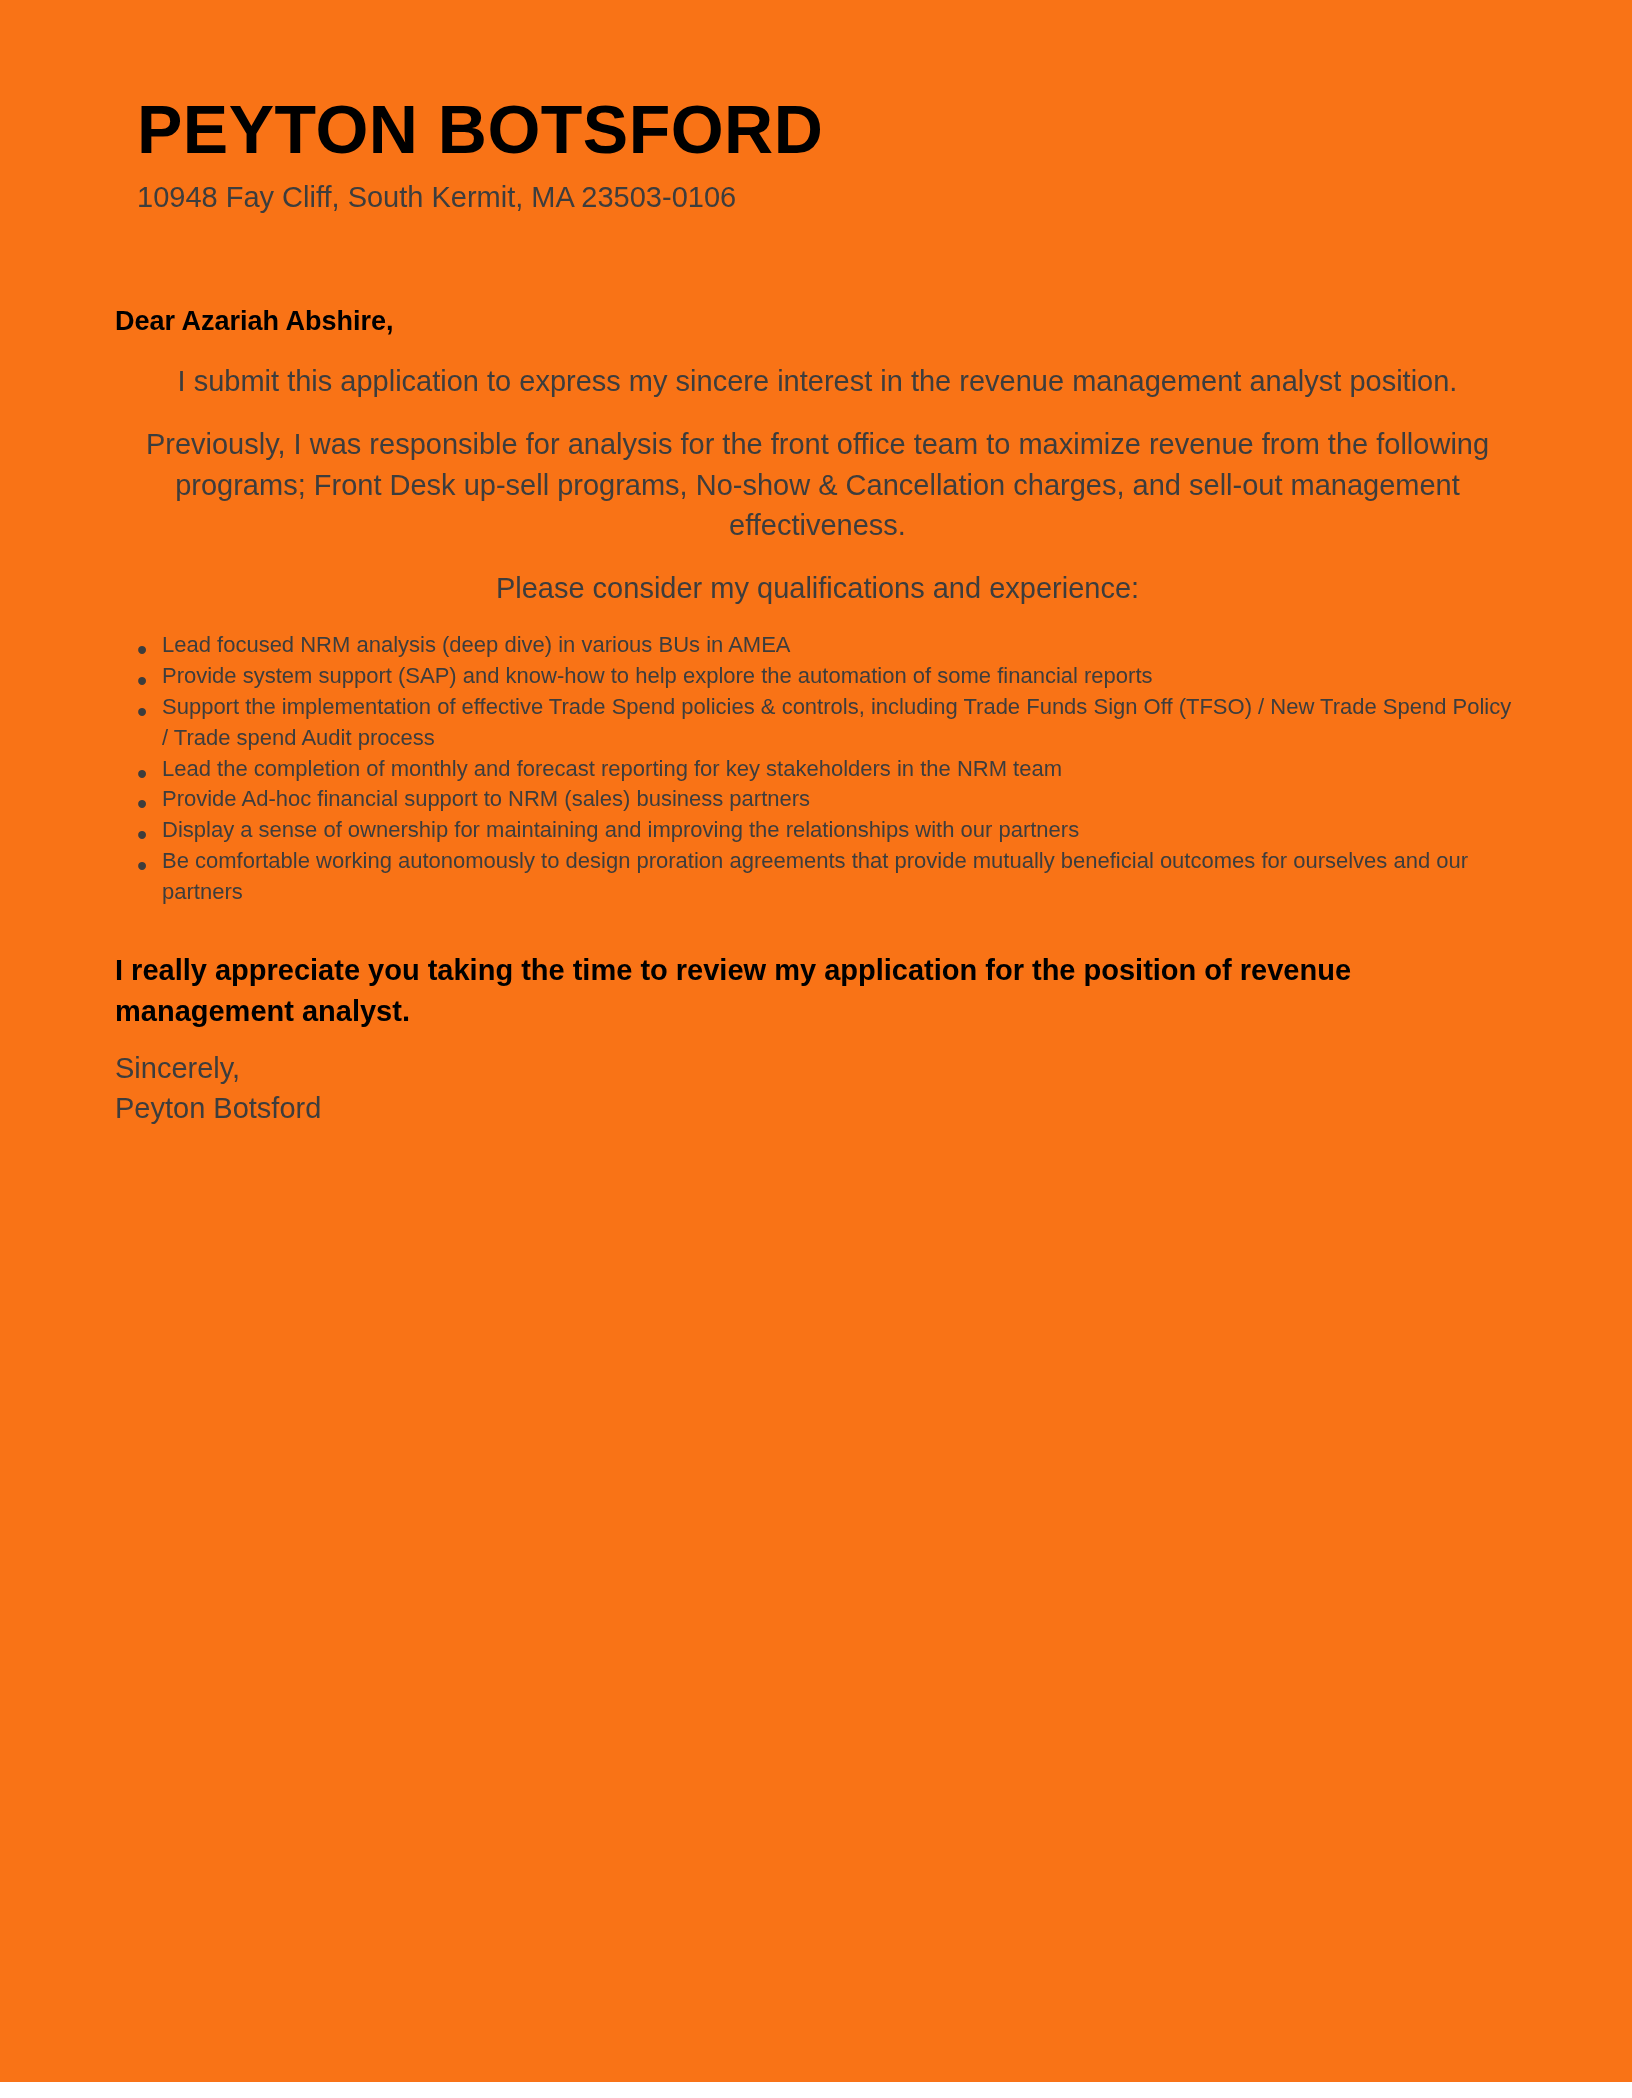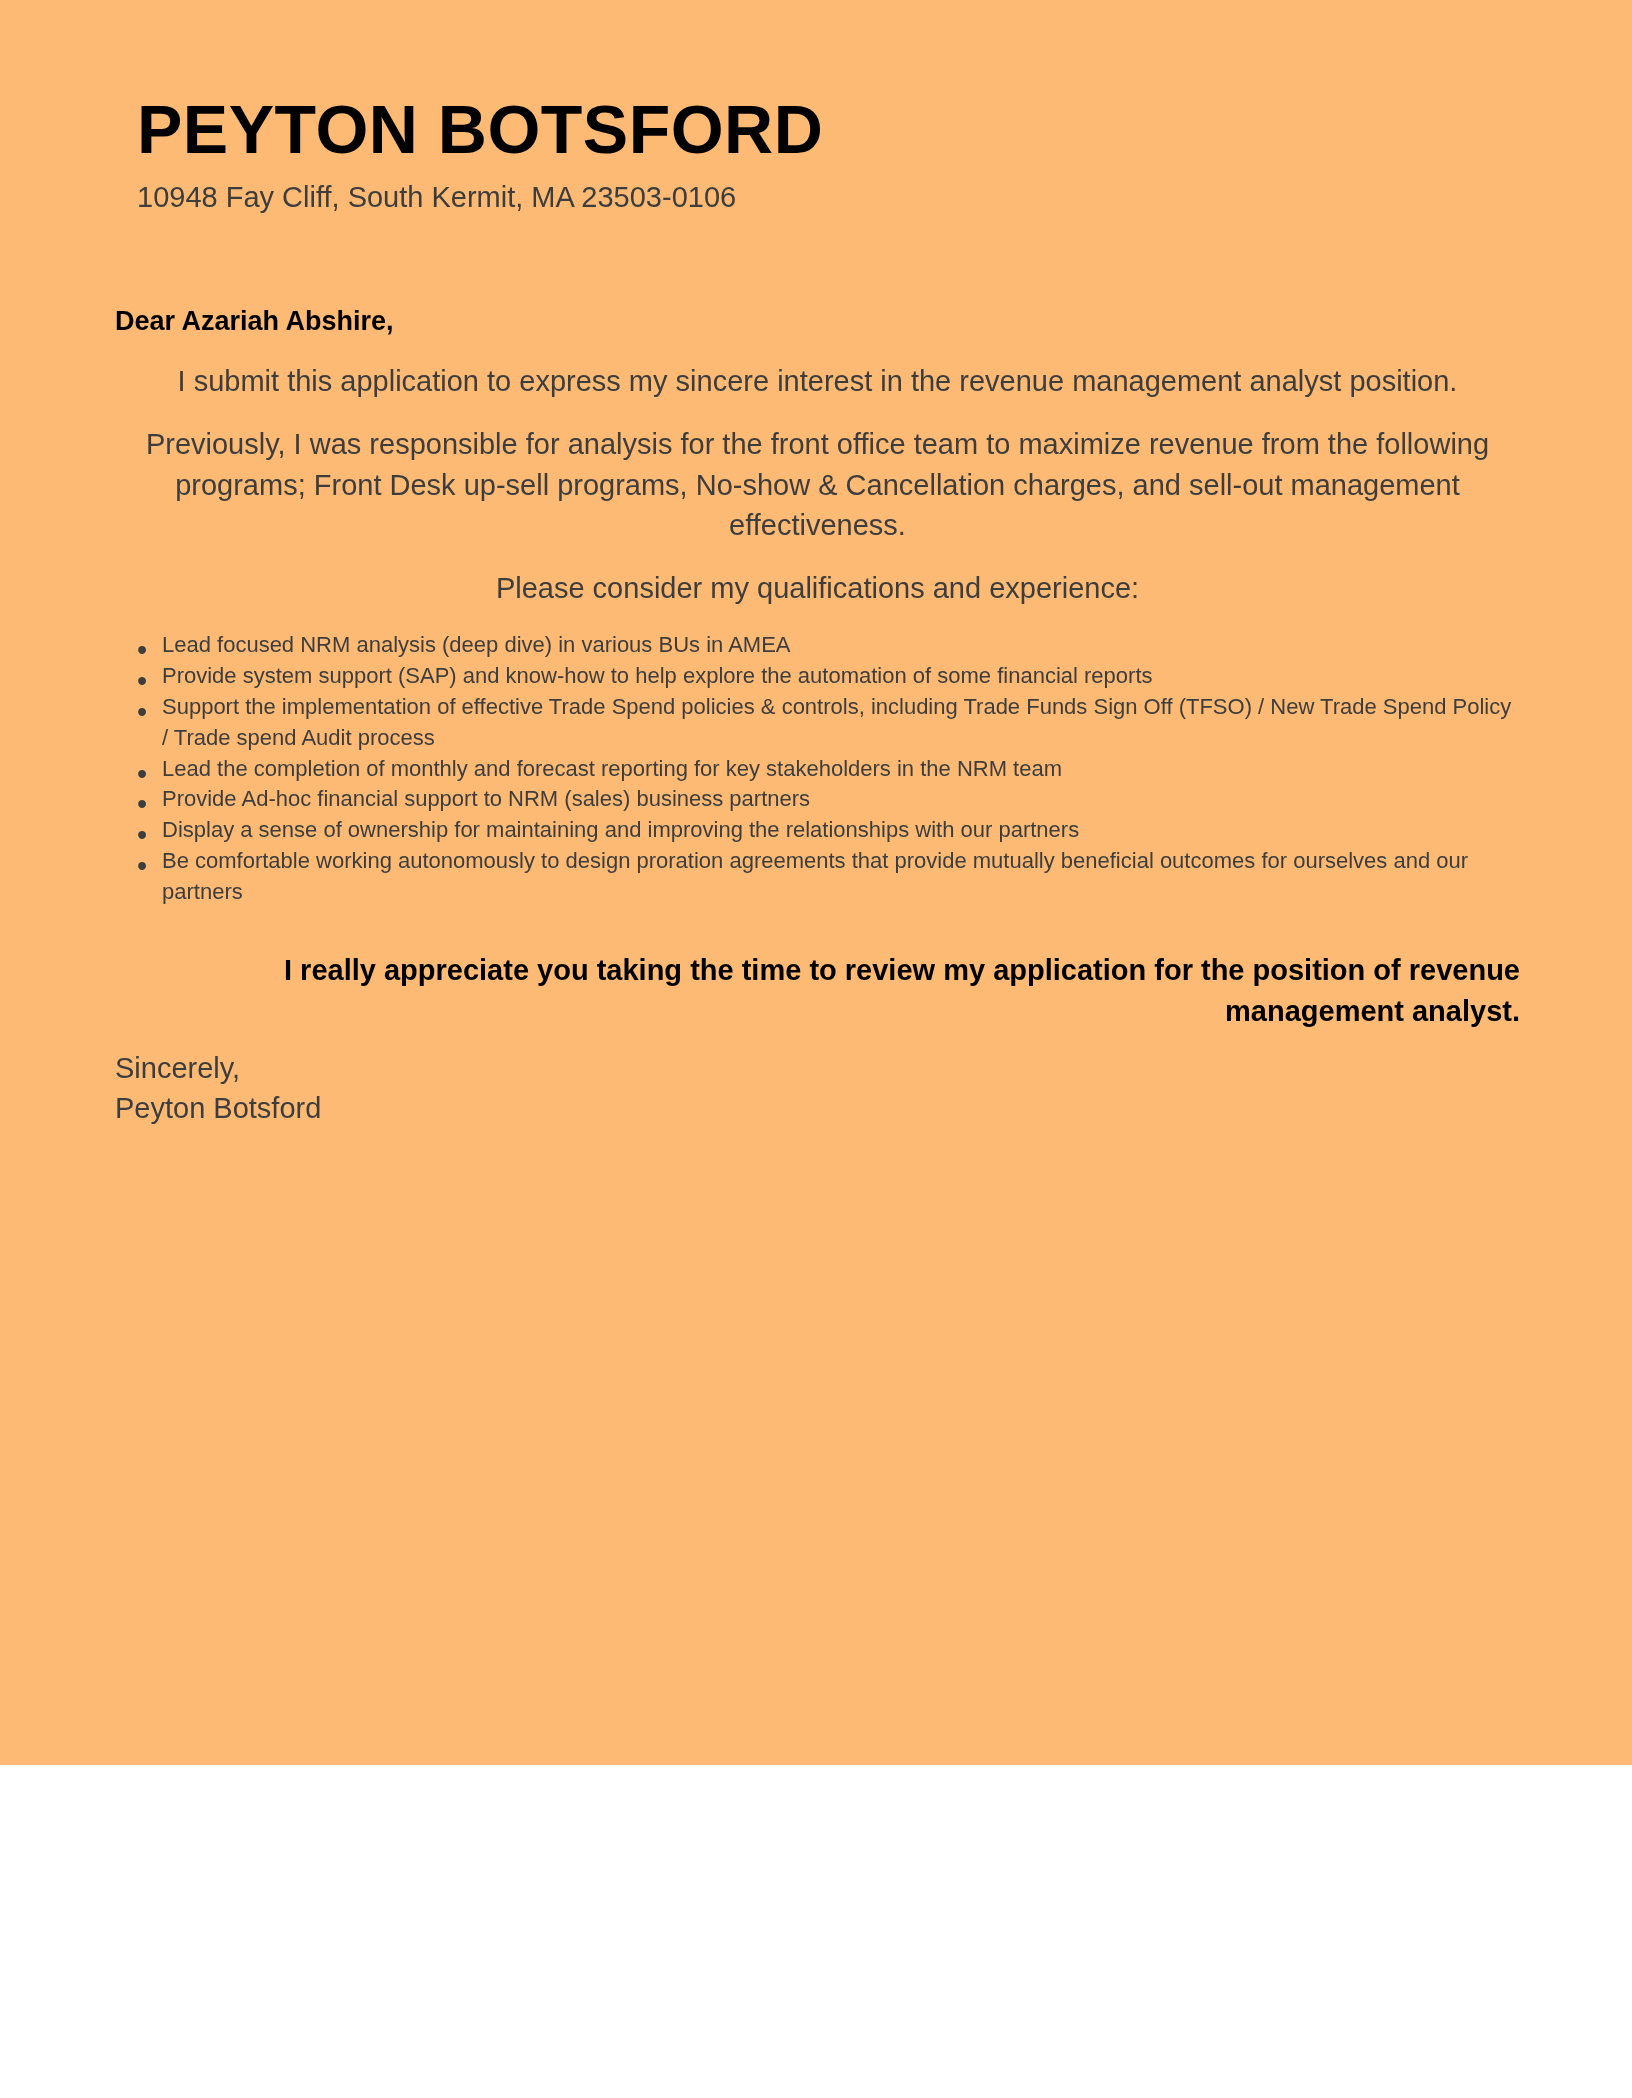"PEYTON BOTSFORD" .page { background: #fdba74 -> #f97316; height: 1765px -> 2082px }
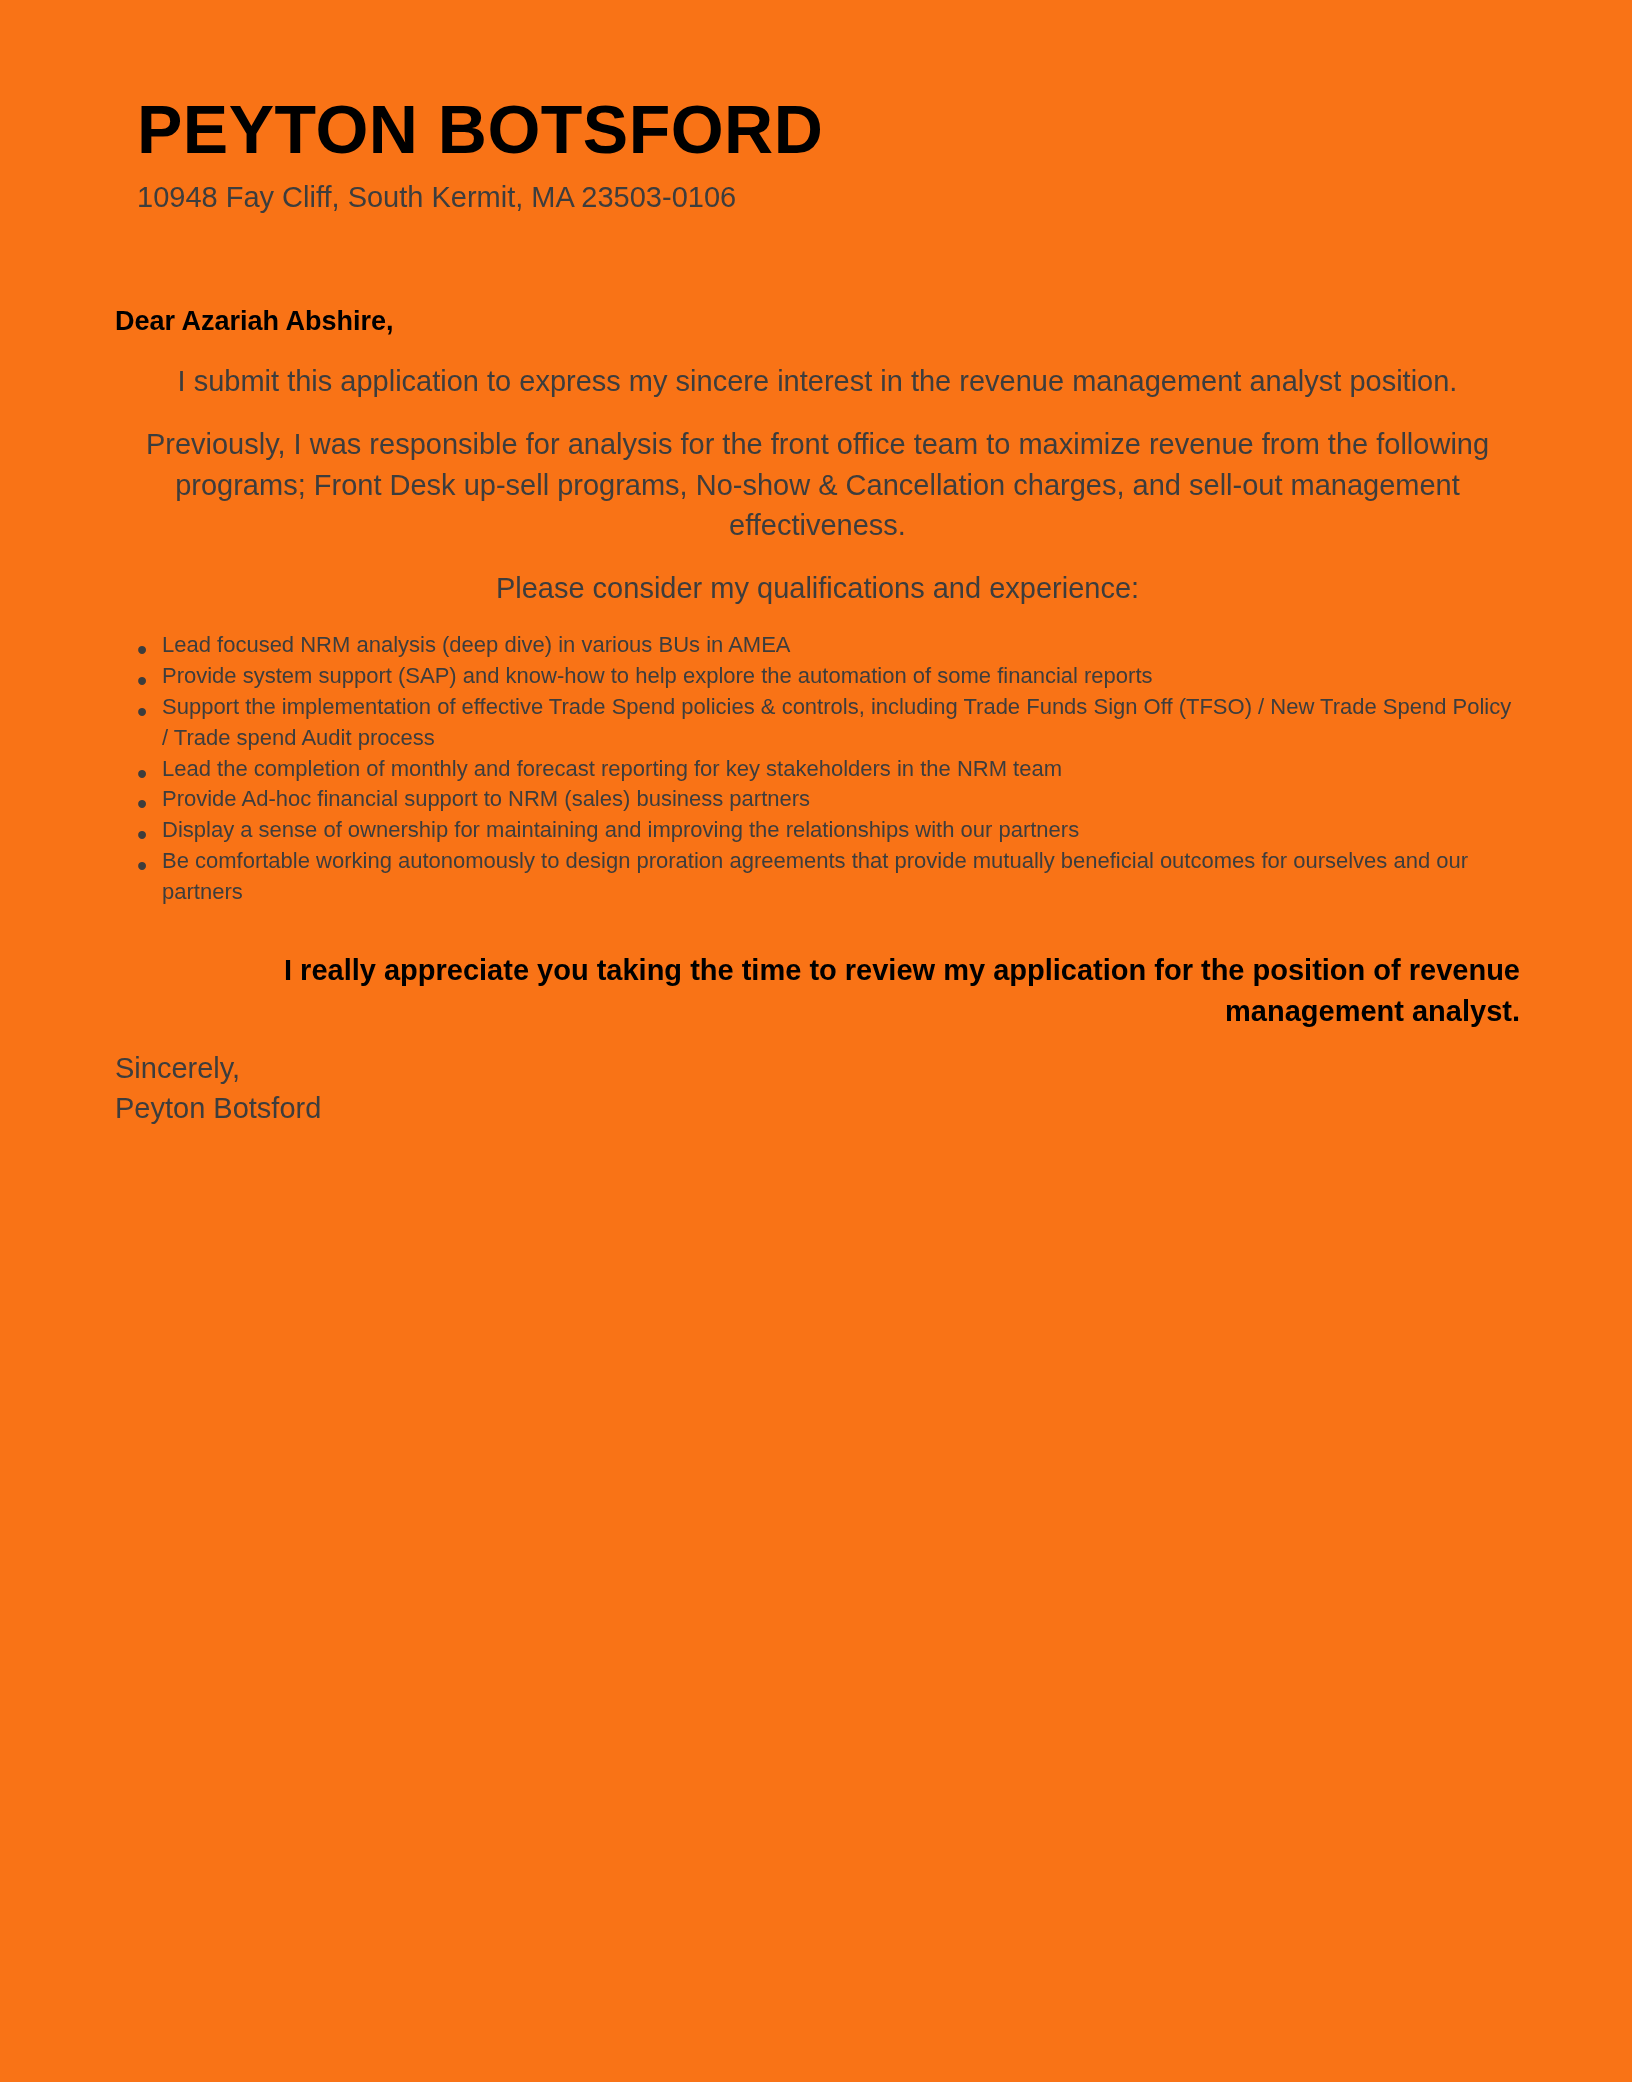"I really appreciate you taking" .closing { text-align: right -> none }
